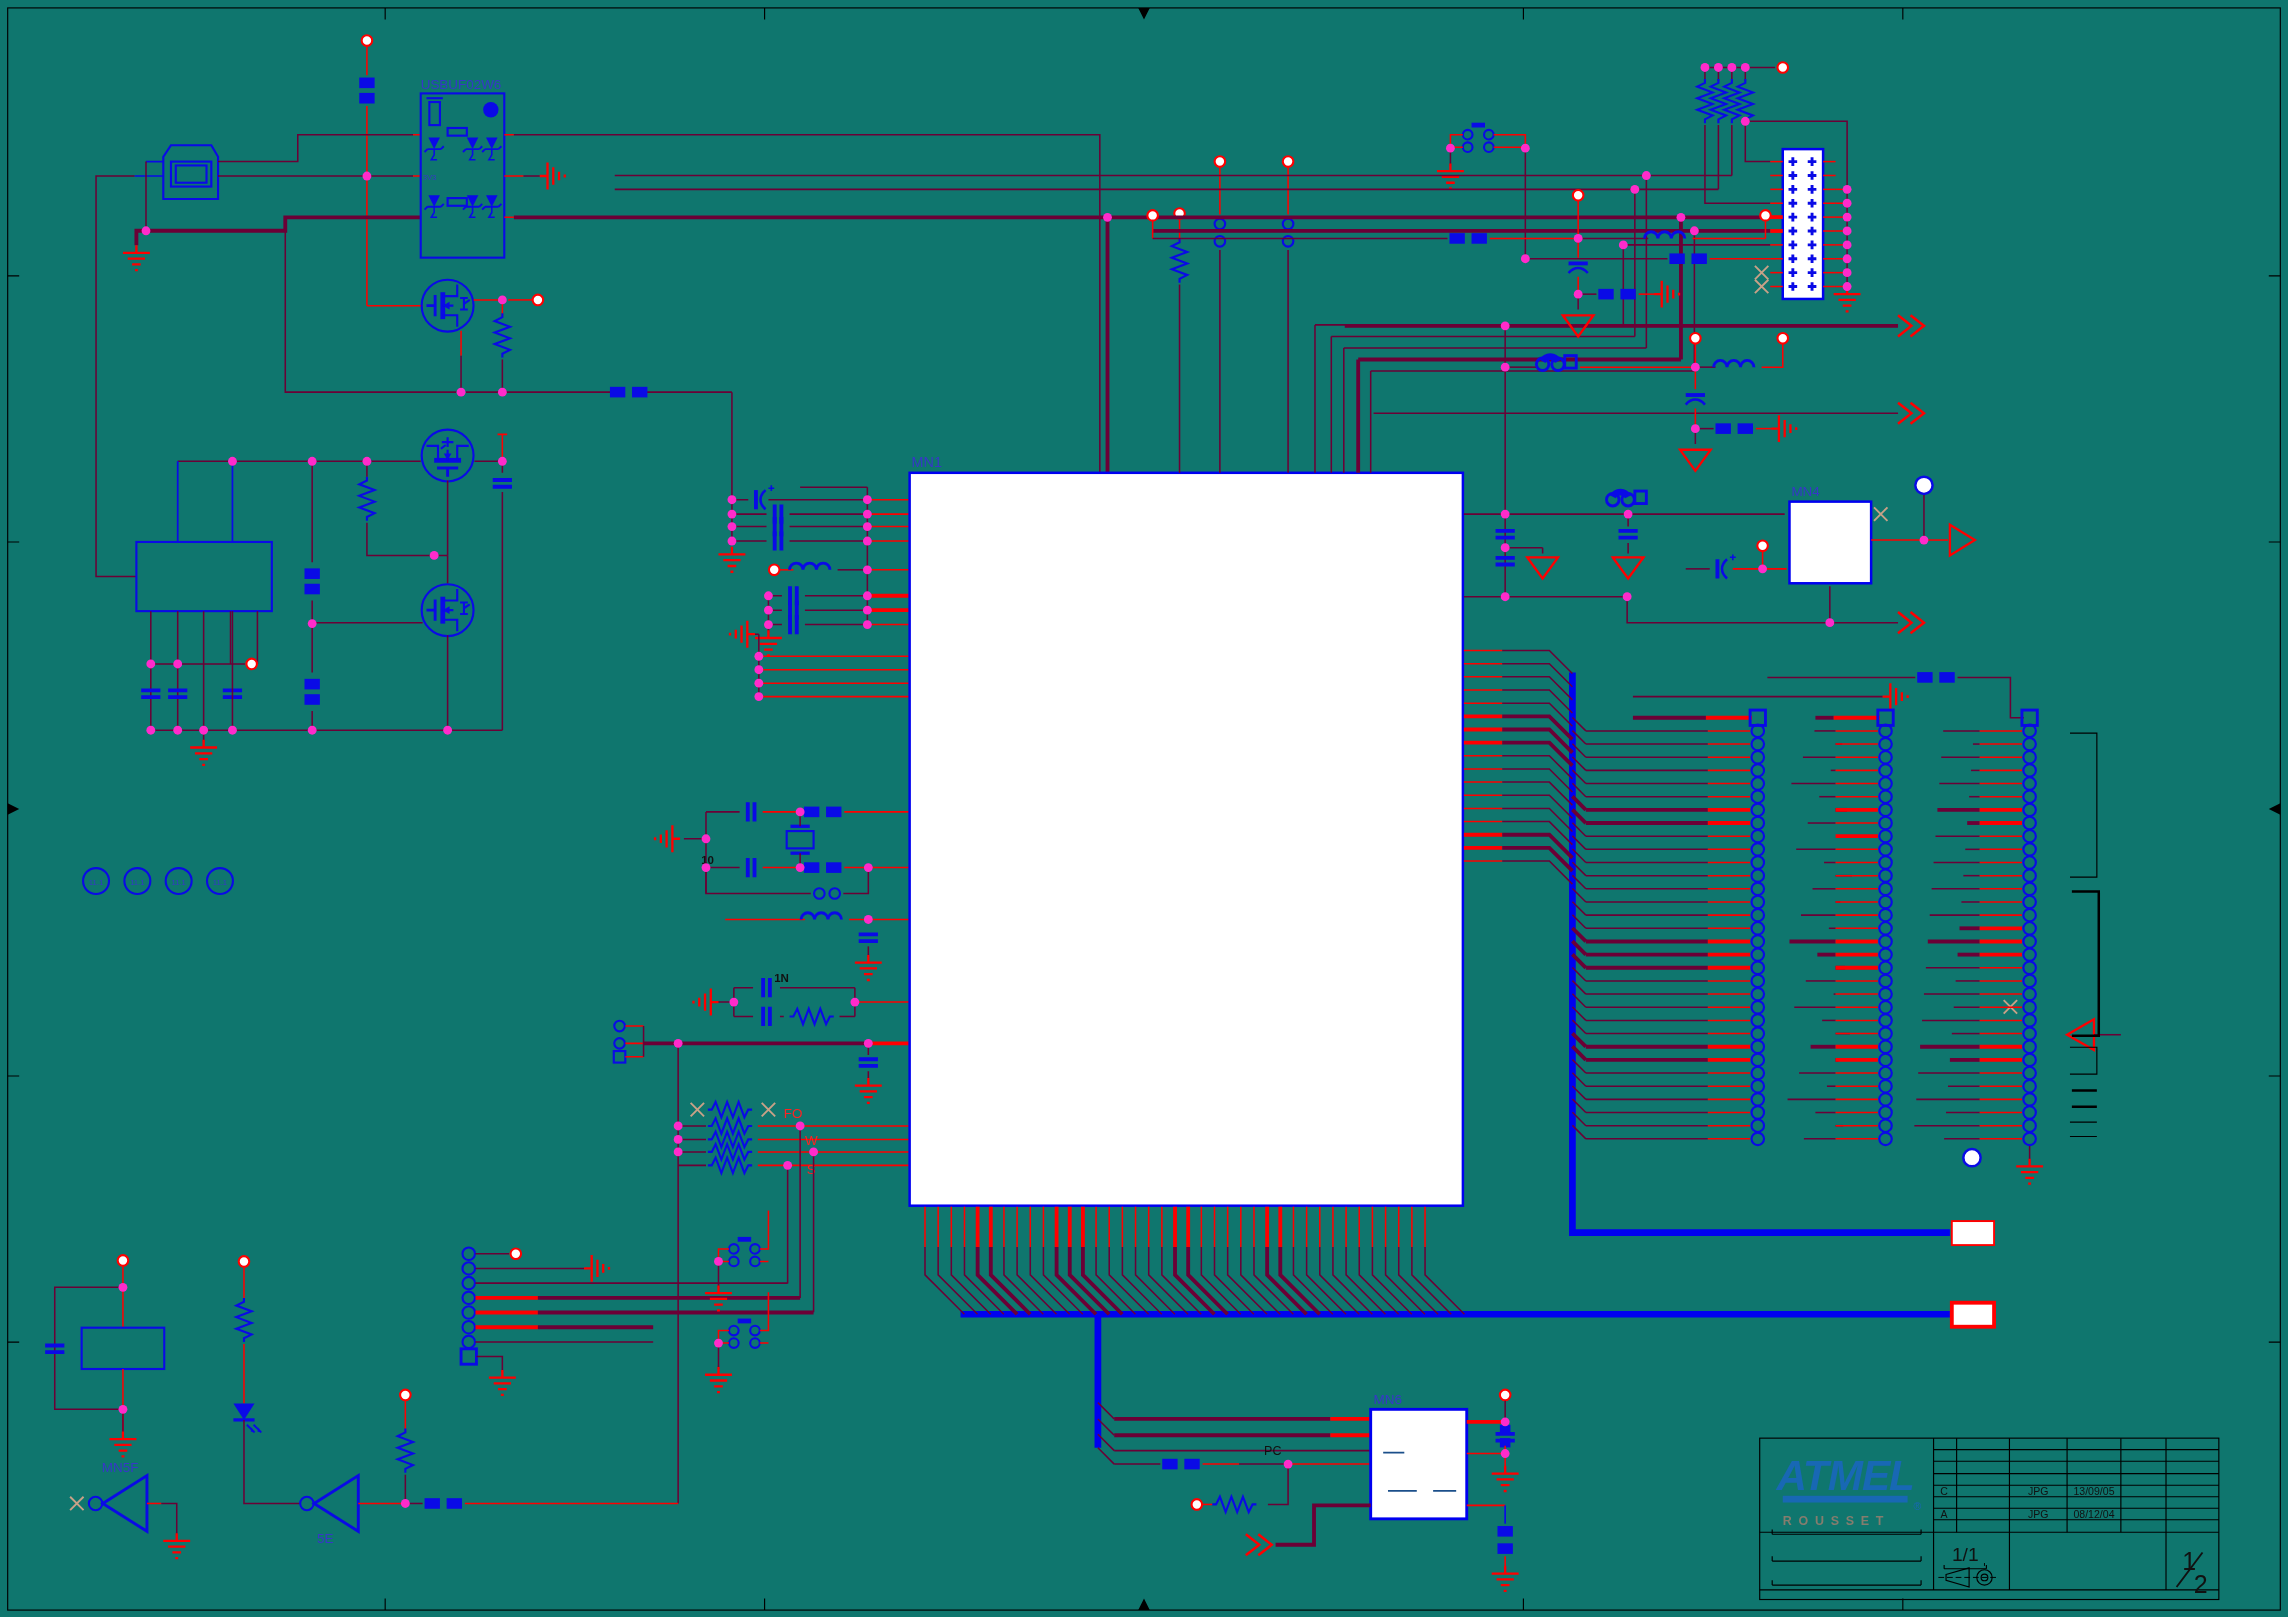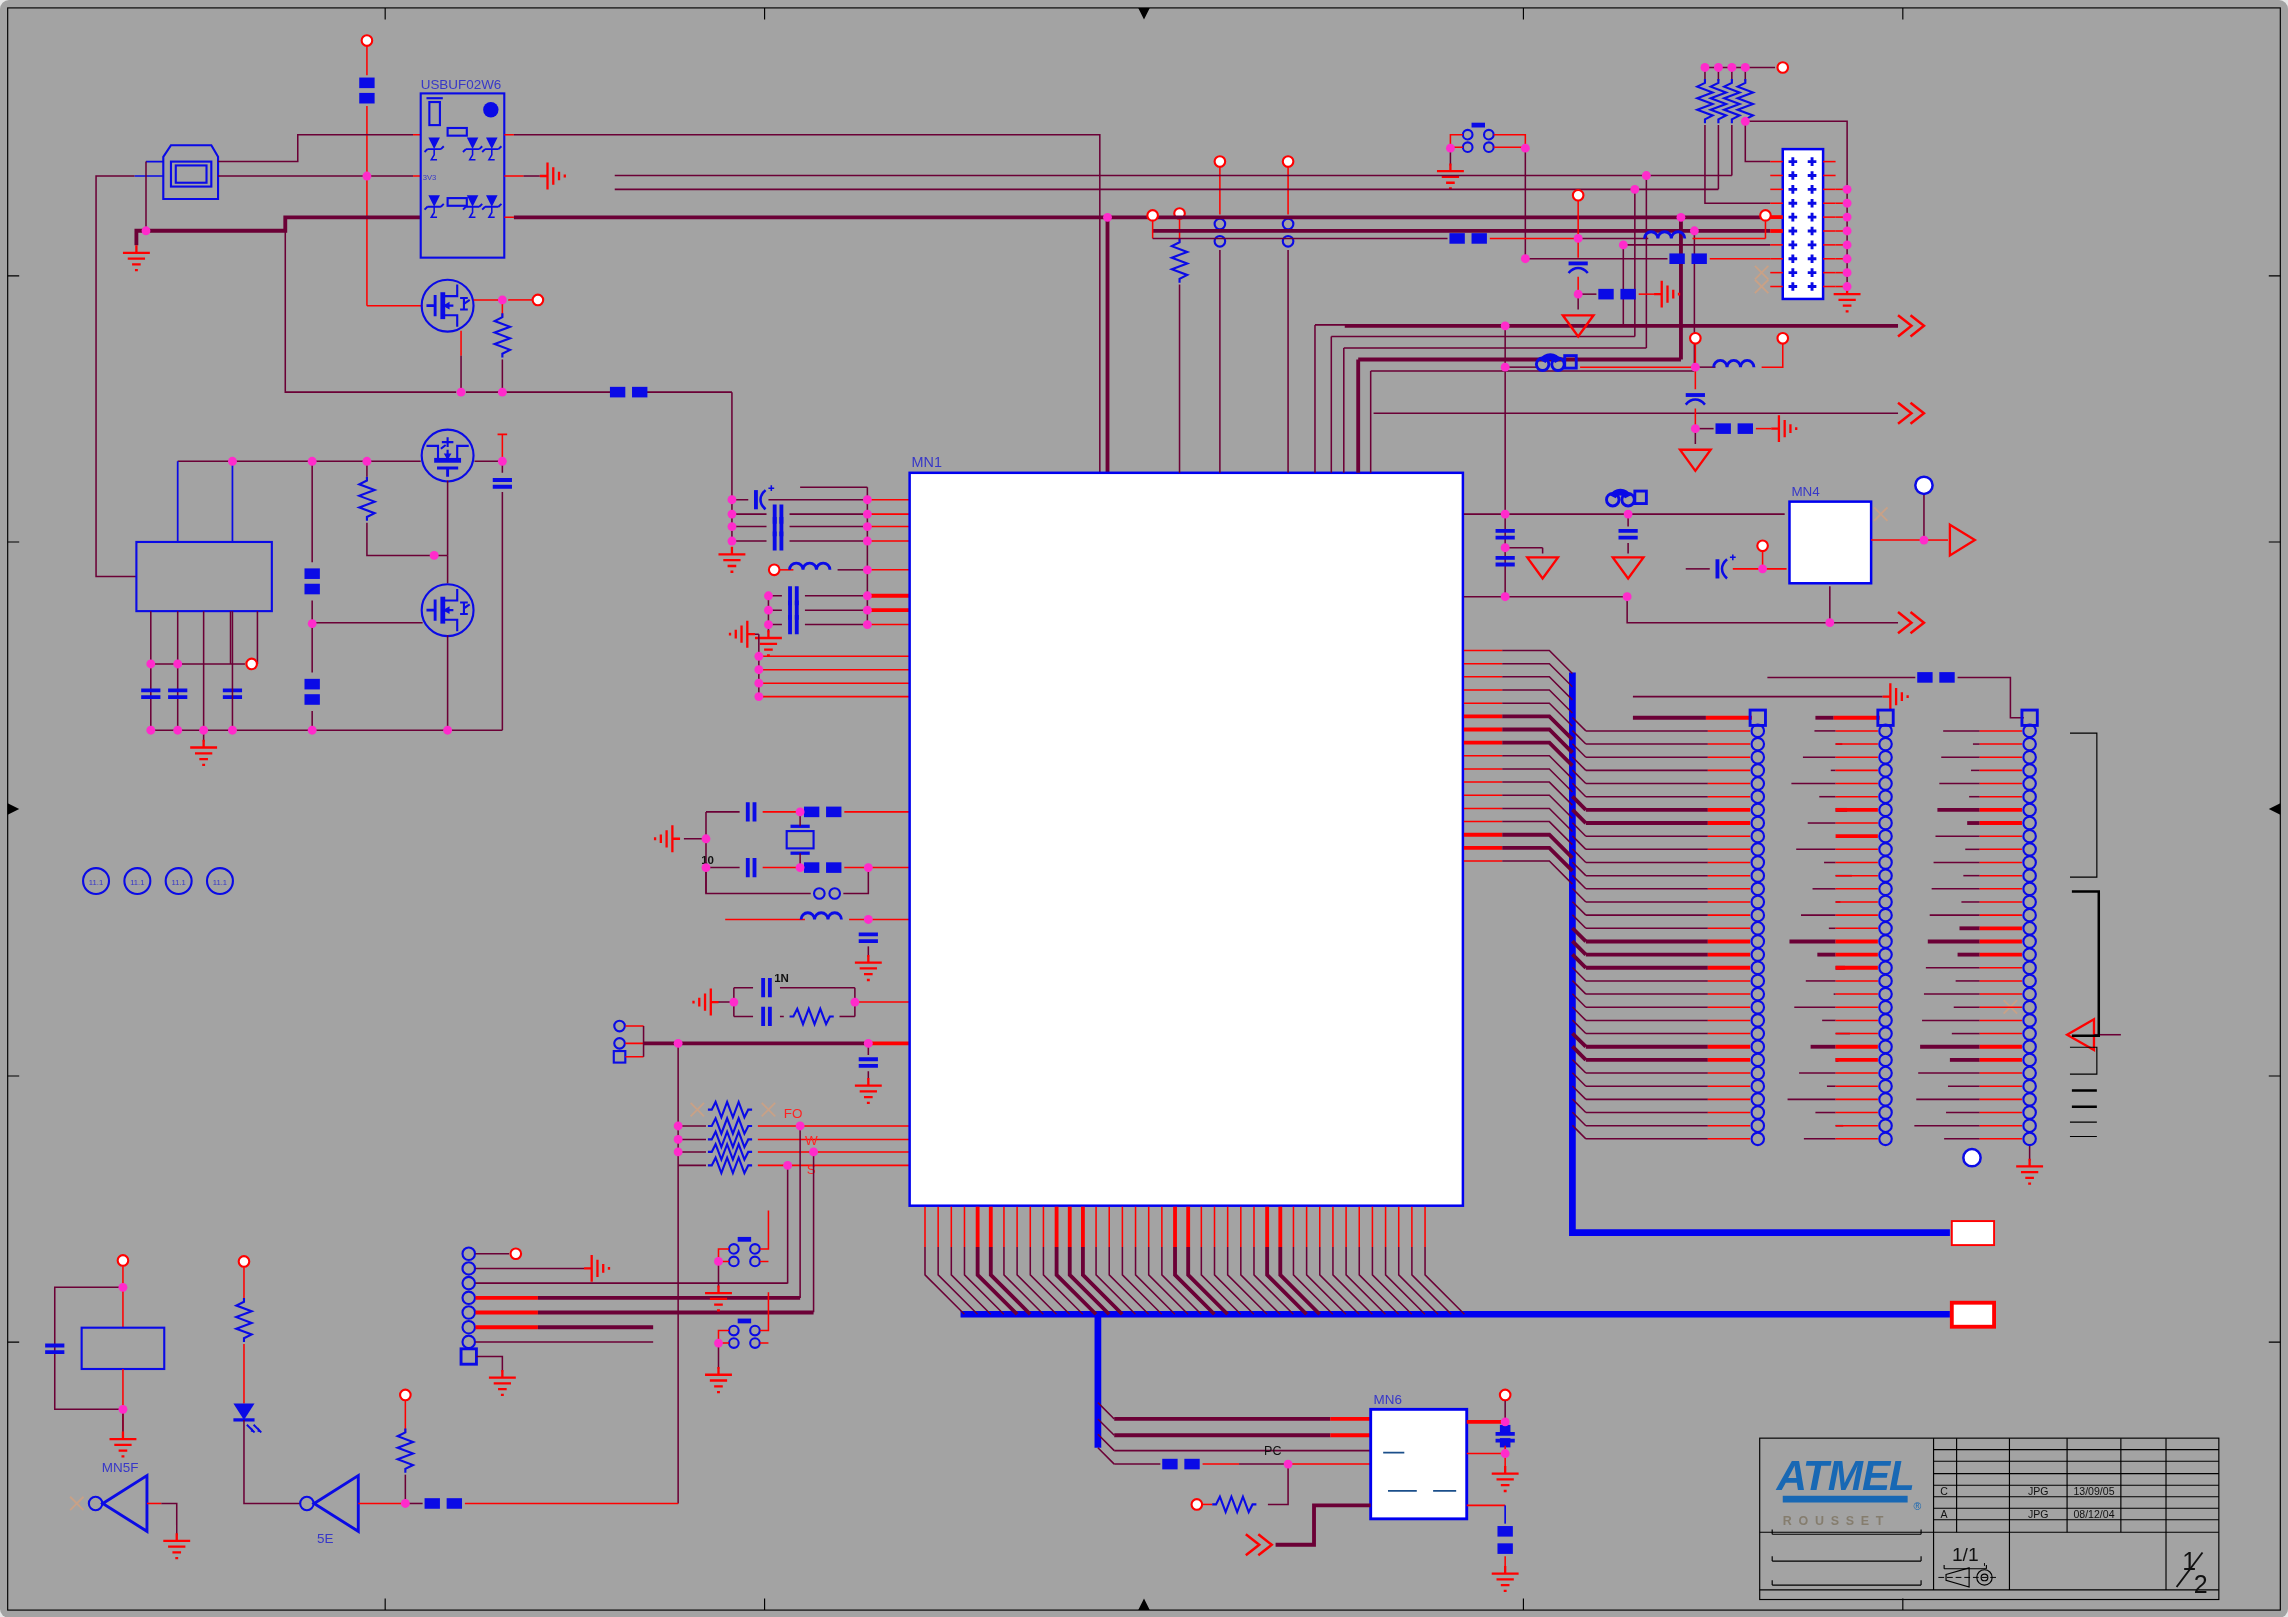"USBUF02W6" #page { background: #a3a3a3 -> #0f766e; border-radius: 9px -> none }
